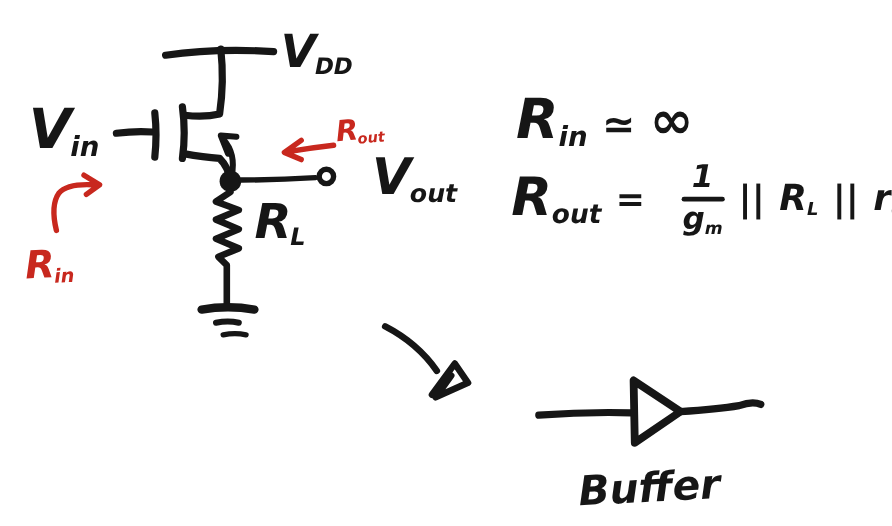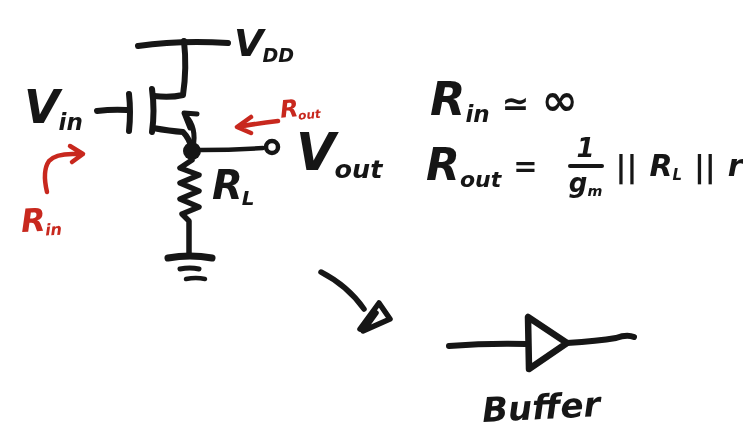"Vout" div.hw-label { font-size: 51px -> 42px; left: 296px -> 310px }
